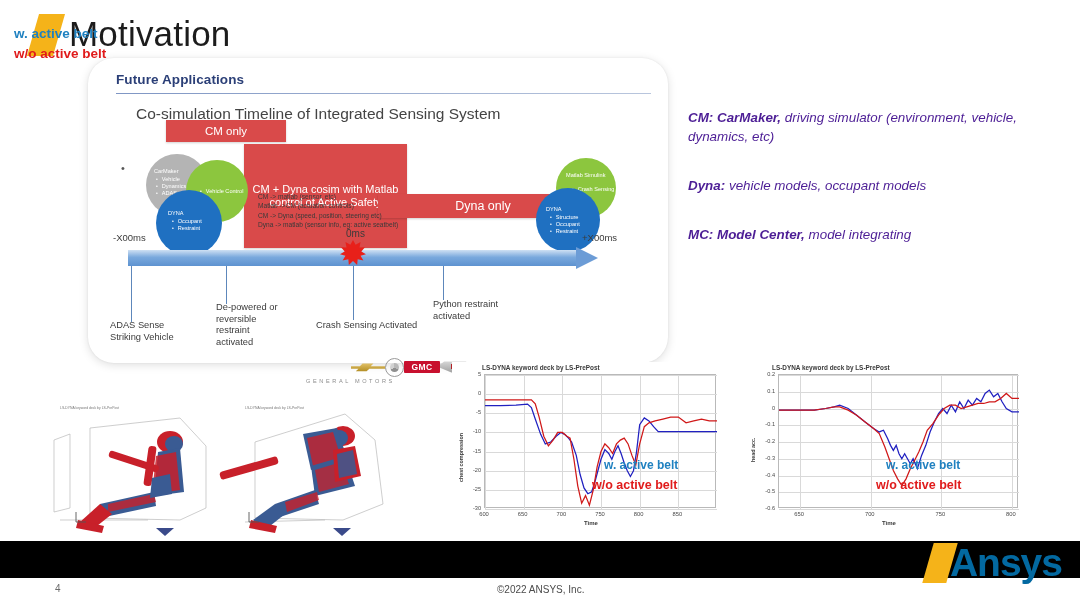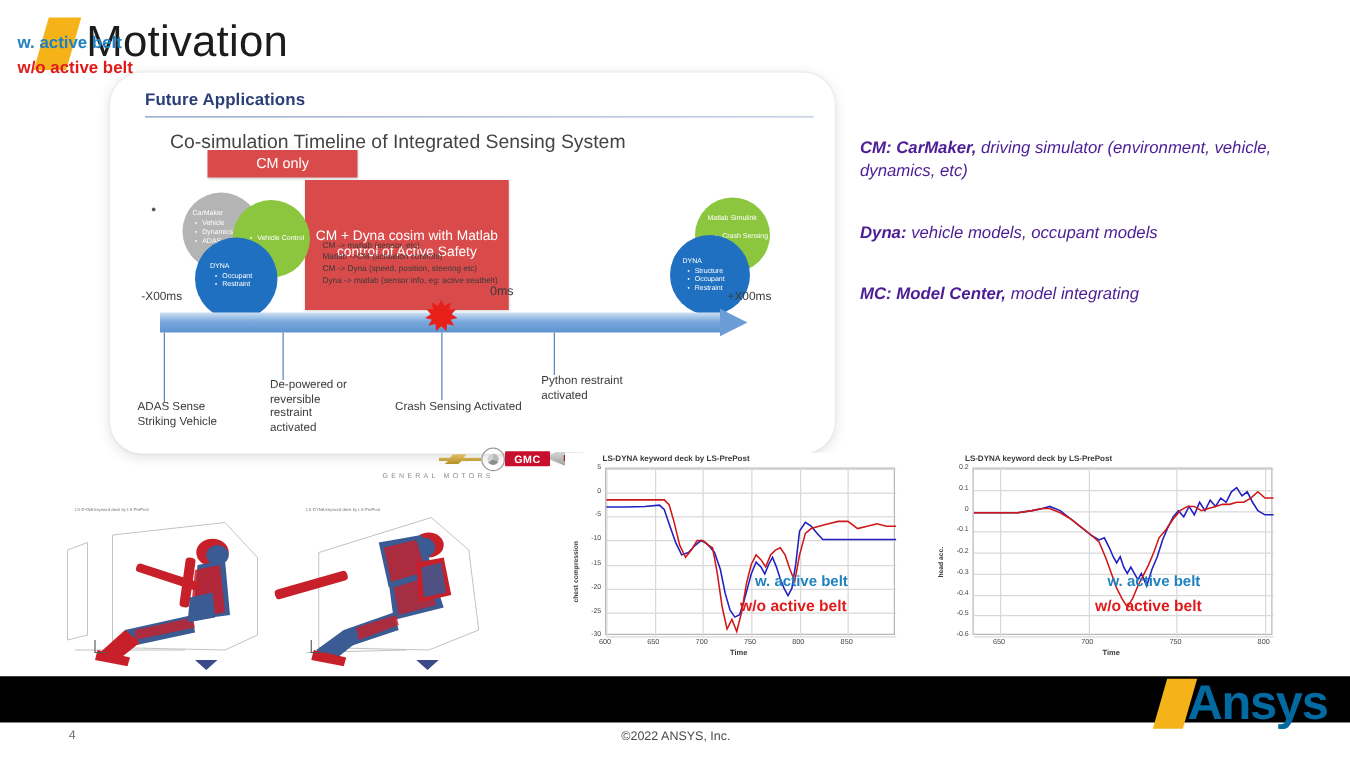"Dyna only" div.banner { html: none -> <div>Dyna only</div> }
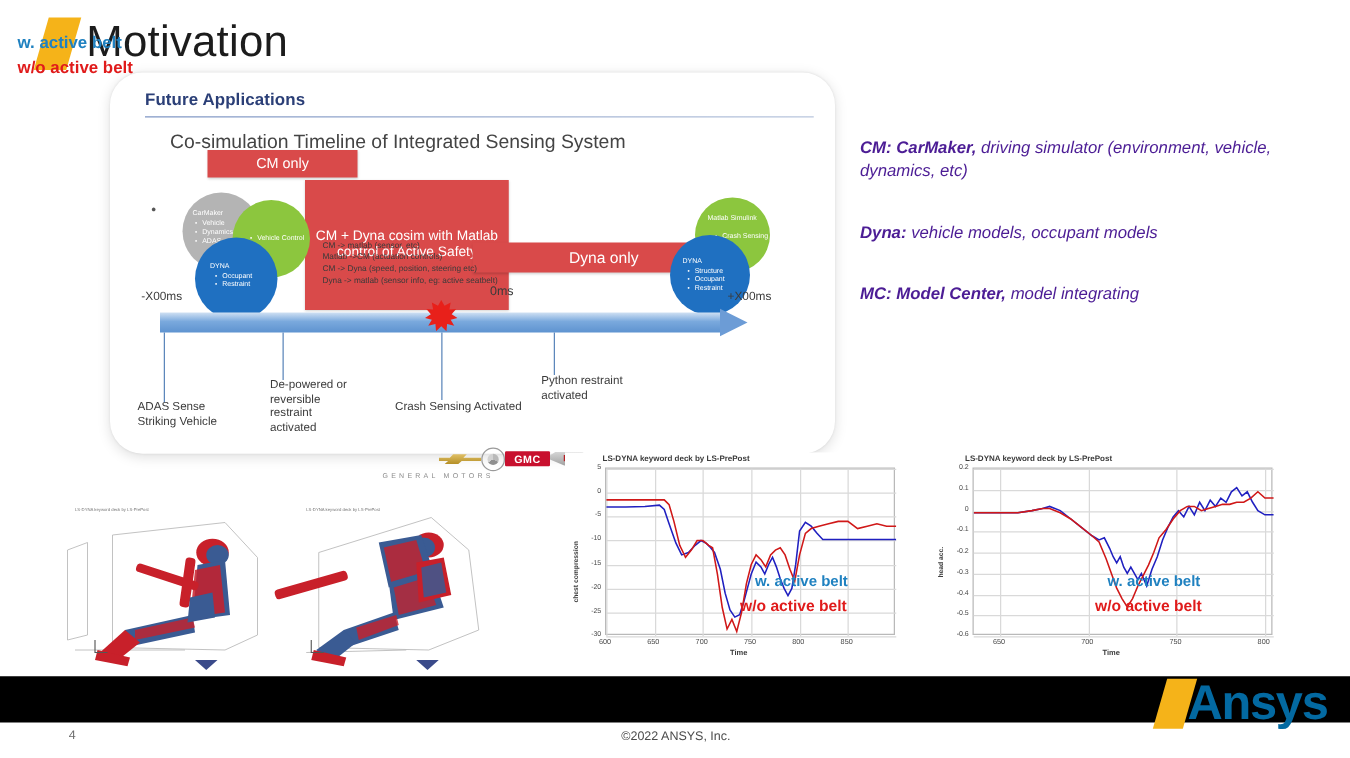"0ms" .tl-zero { margin-left: 46px -> none }
